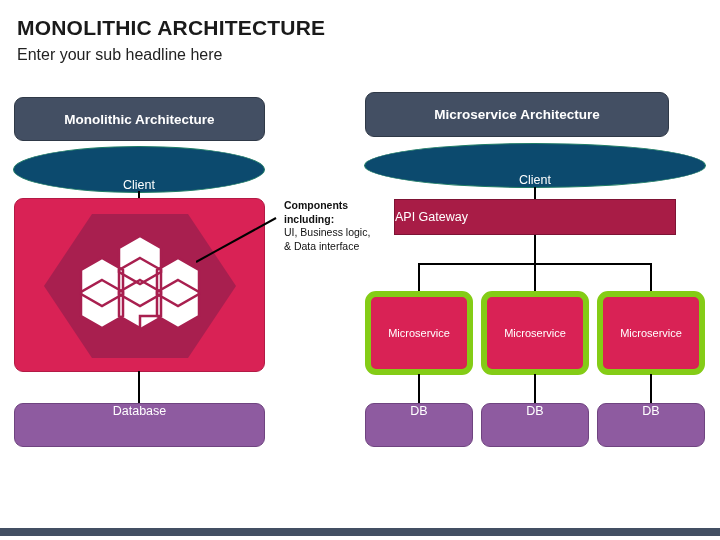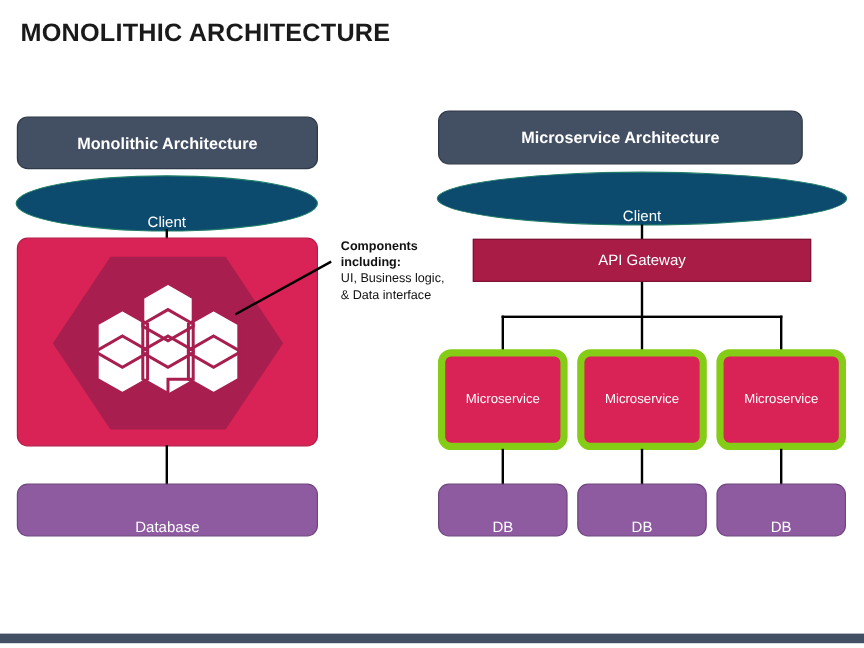"Enter your sub headline here" div.subtitle { html: none -> <div>Enter your sub headline here</div> }
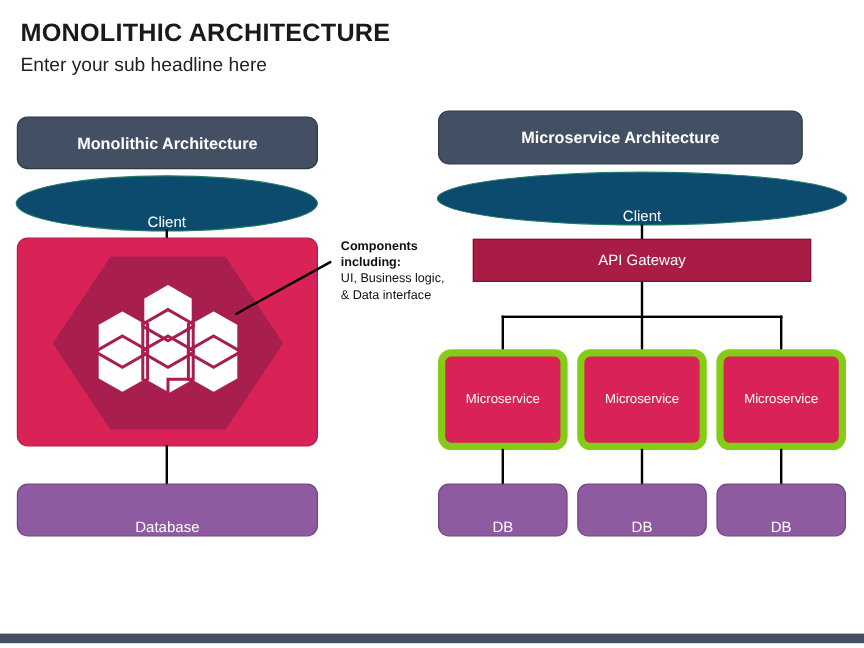"API Gateway" .gateway-box { justify-content: center -> flex-start }
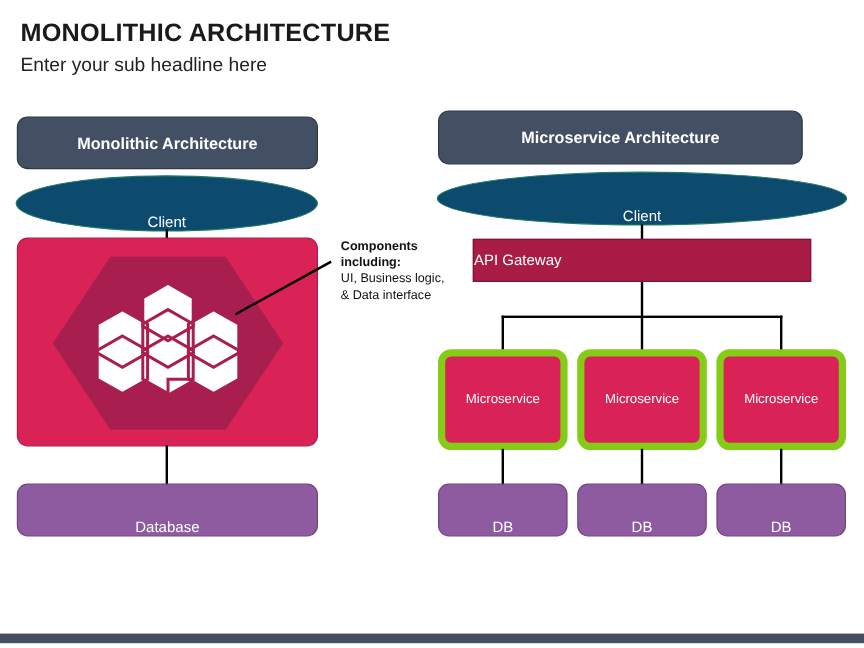"Database" .db-box { align-items: flex-end -> flex-start }
